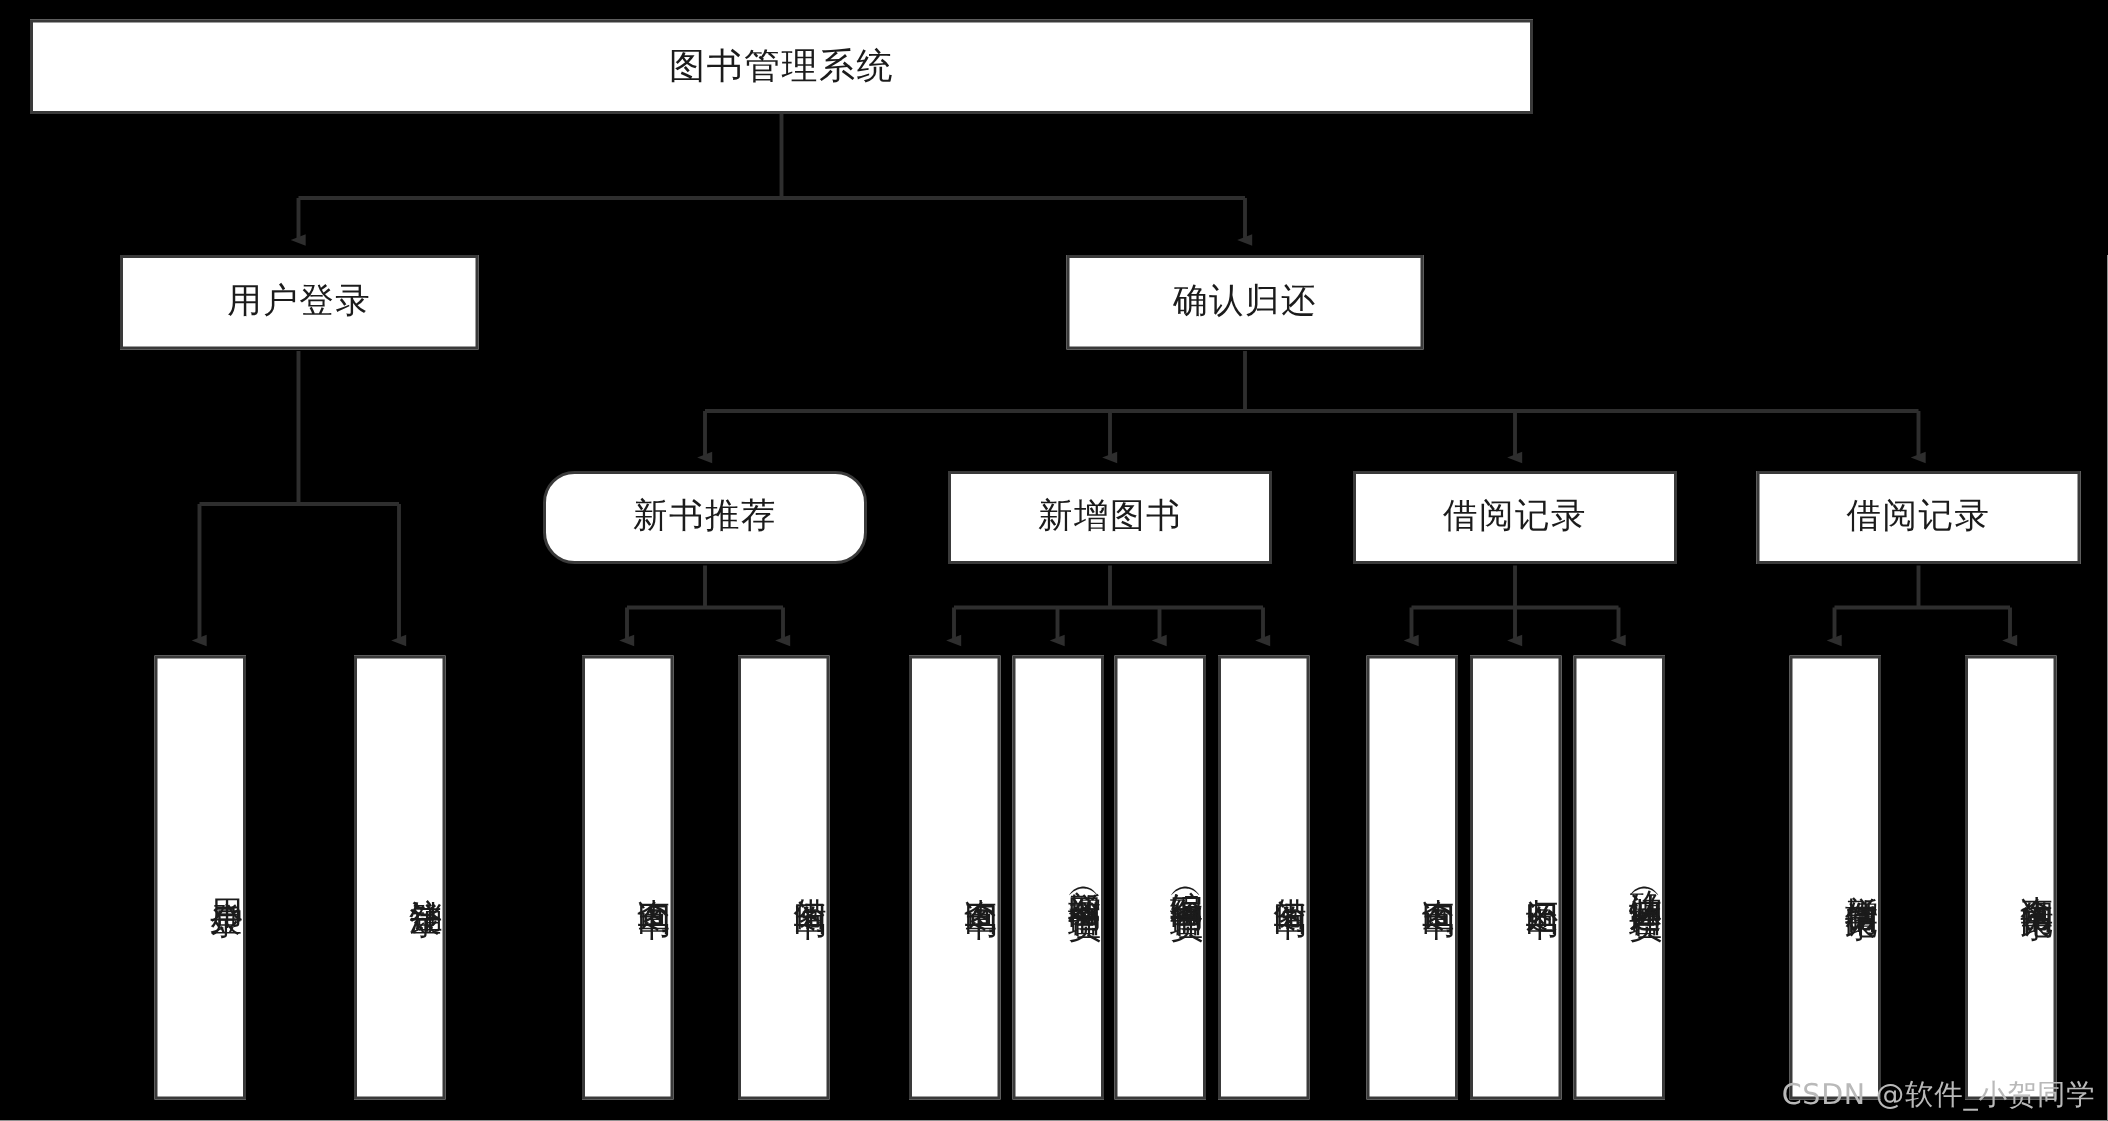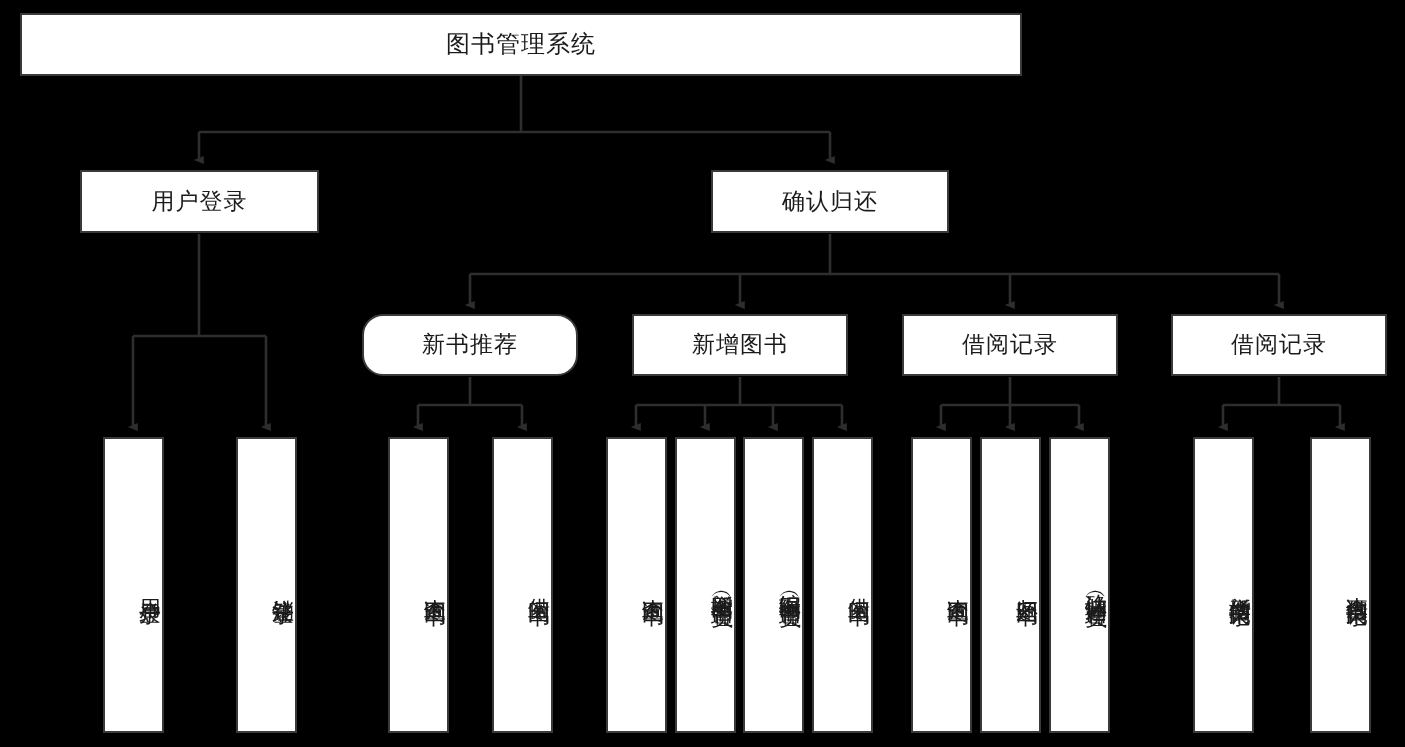"CSDN @软件_小贺同学" div.watermark { html: none -> <div>CSDN @软件_小贺同学</div> }
